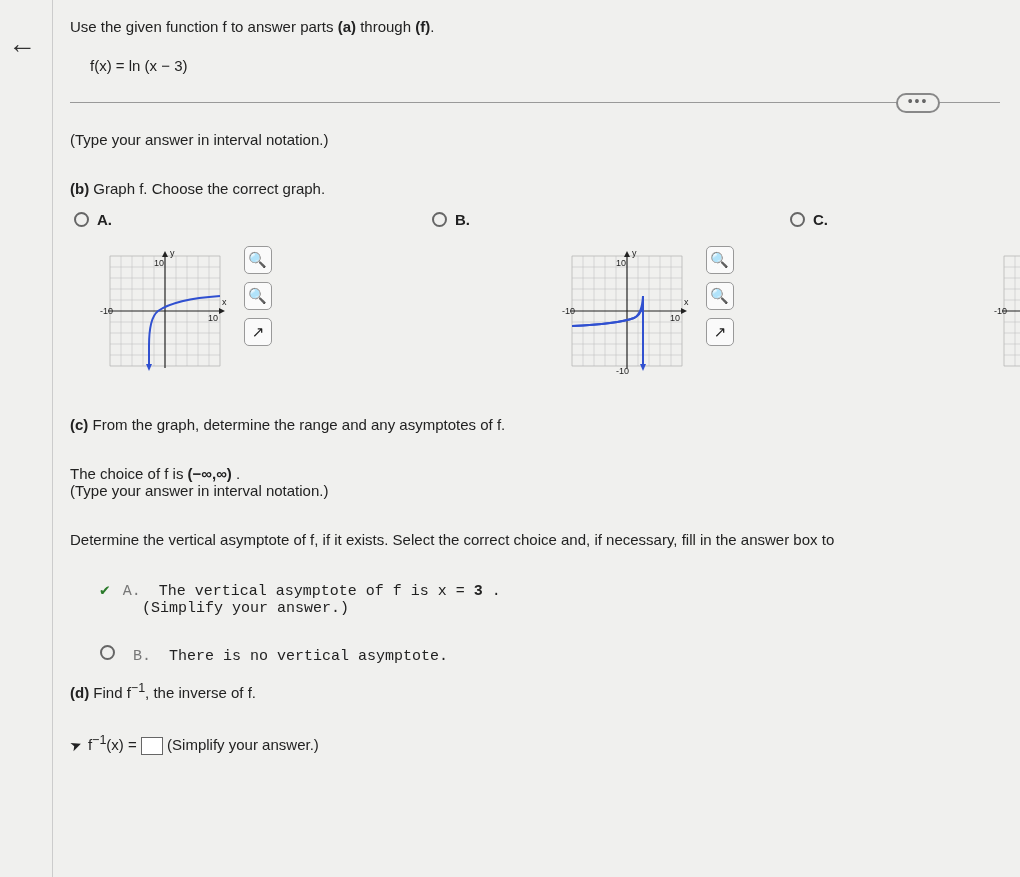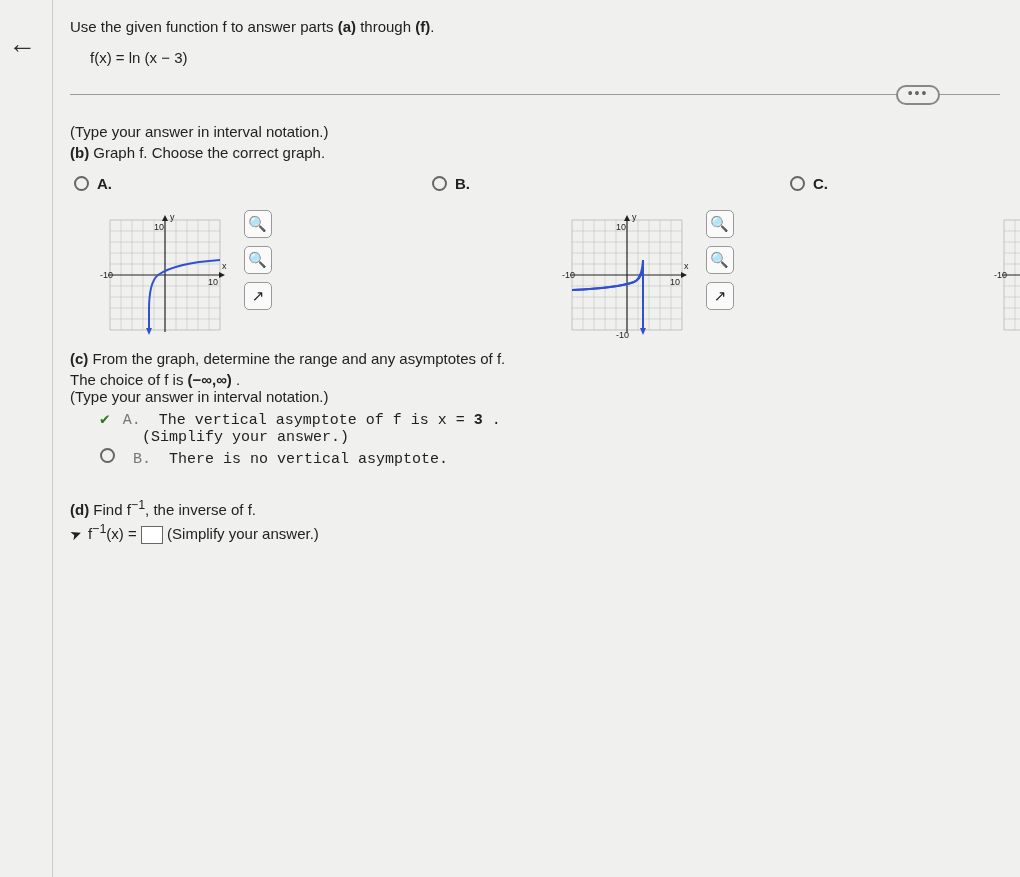"f(x) = ln (x −" .formula { margin-top: 14px -> 22px }
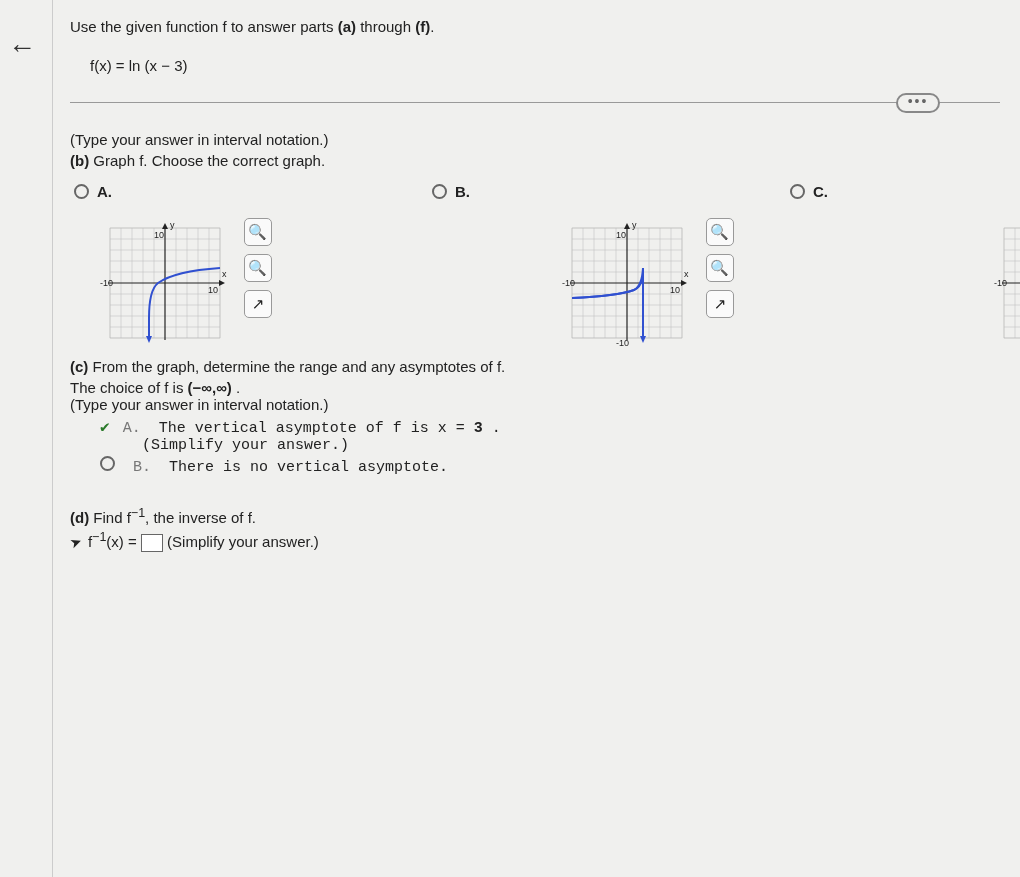"(b) Graph f. Choose the" .row { margin-top: 4px -> 32px }
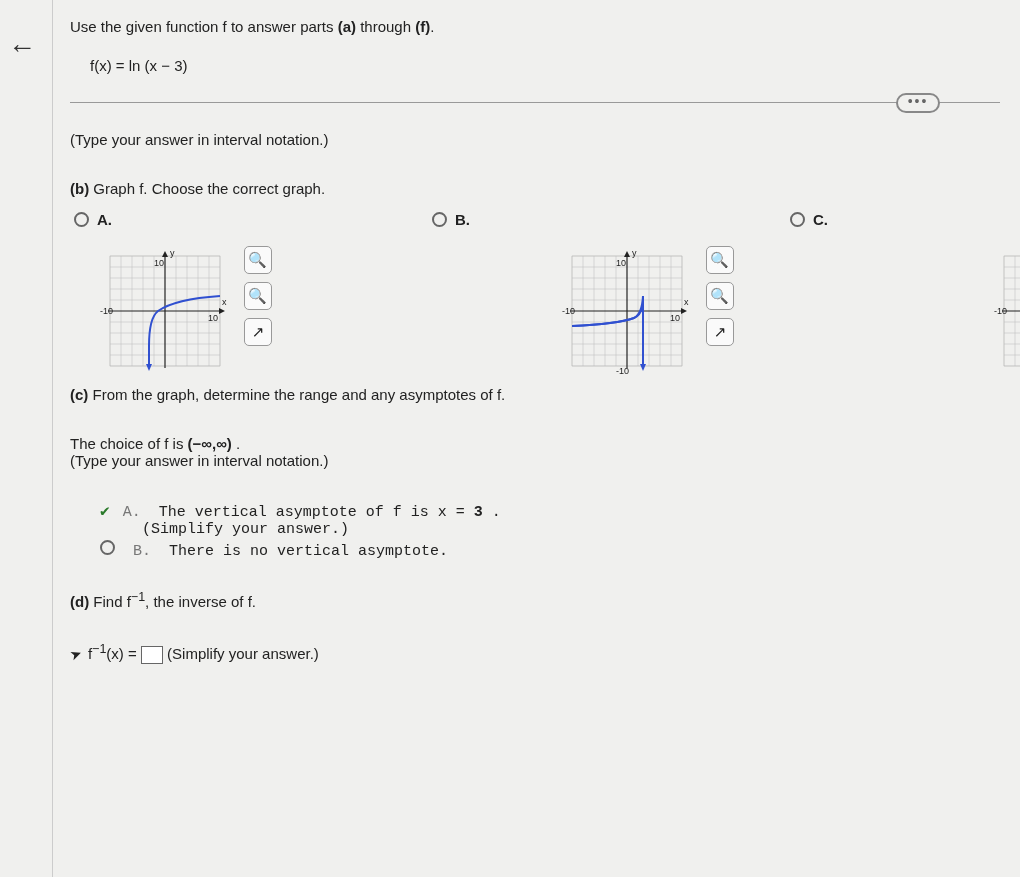"(c) From the graph, determine" div.row { margin-top: 10px -> 40px }
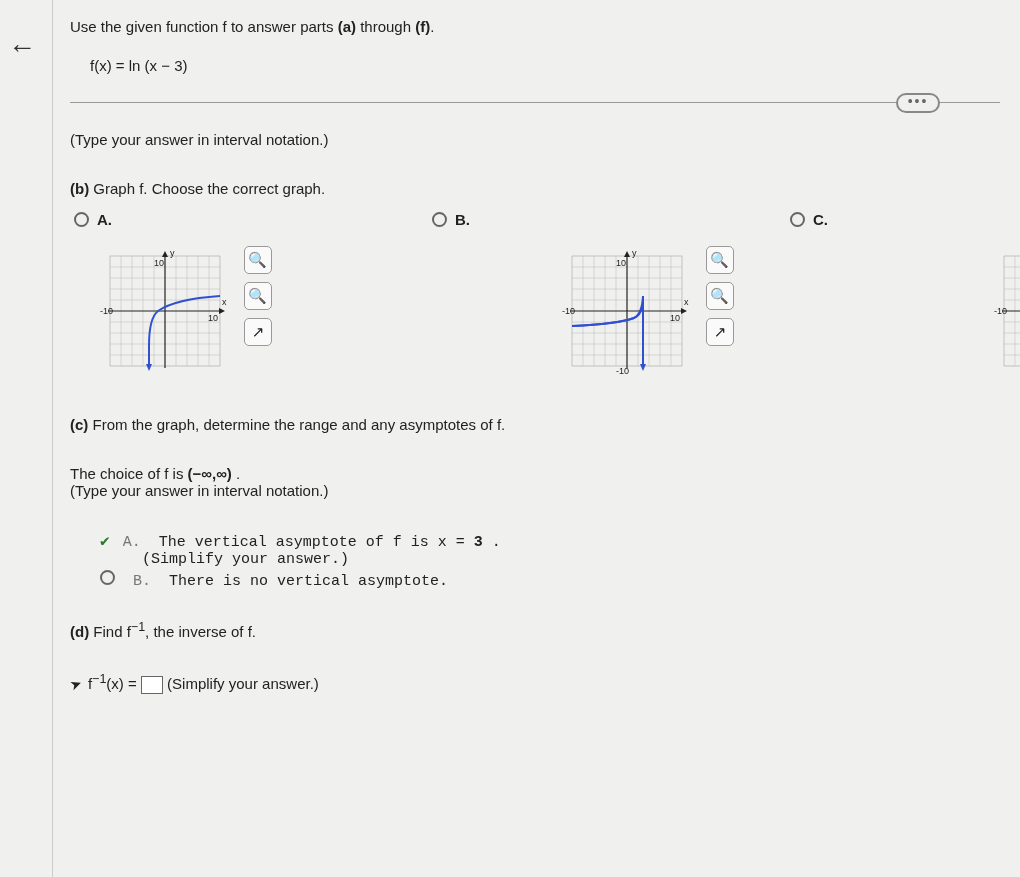"Determine the vertical asymptote of" div.row { html: none -> <div>Determine the vertical asymptote of f, if it exists. Select the correct choice and, if necessary, fill in the answer box to</div> }
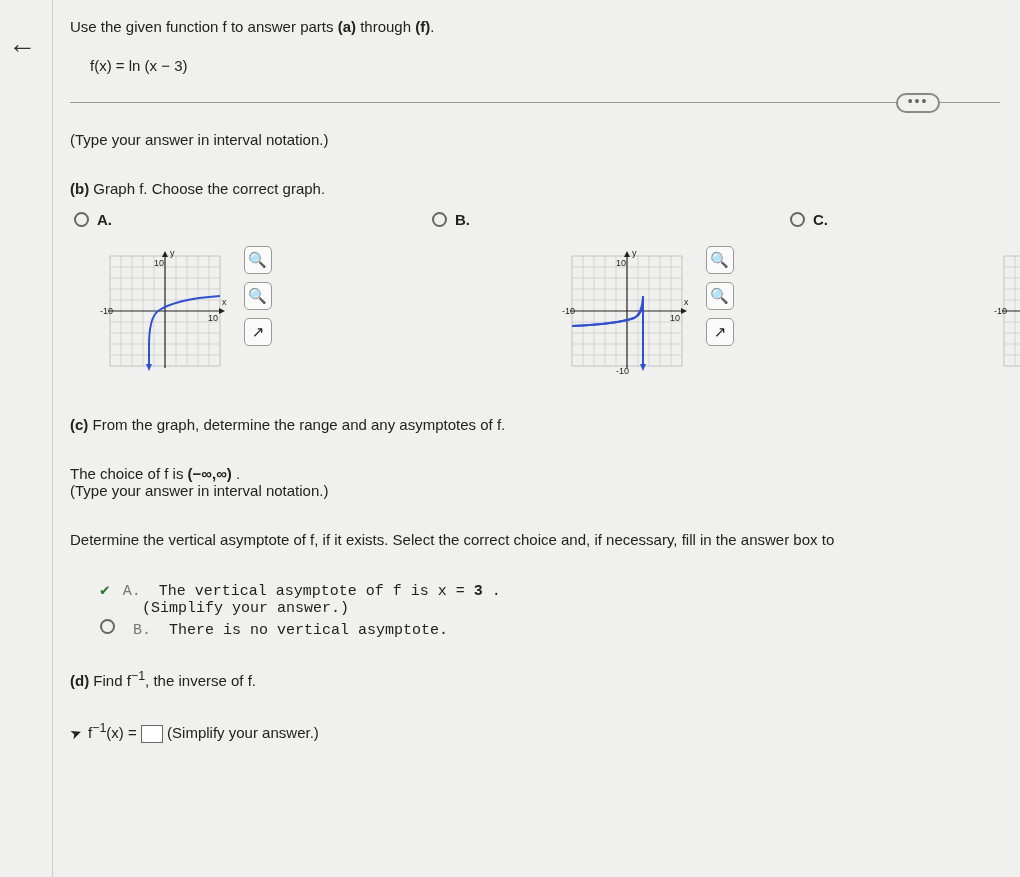"B. There is no vertical" div.indent { margin-top: 2px -> 28px }
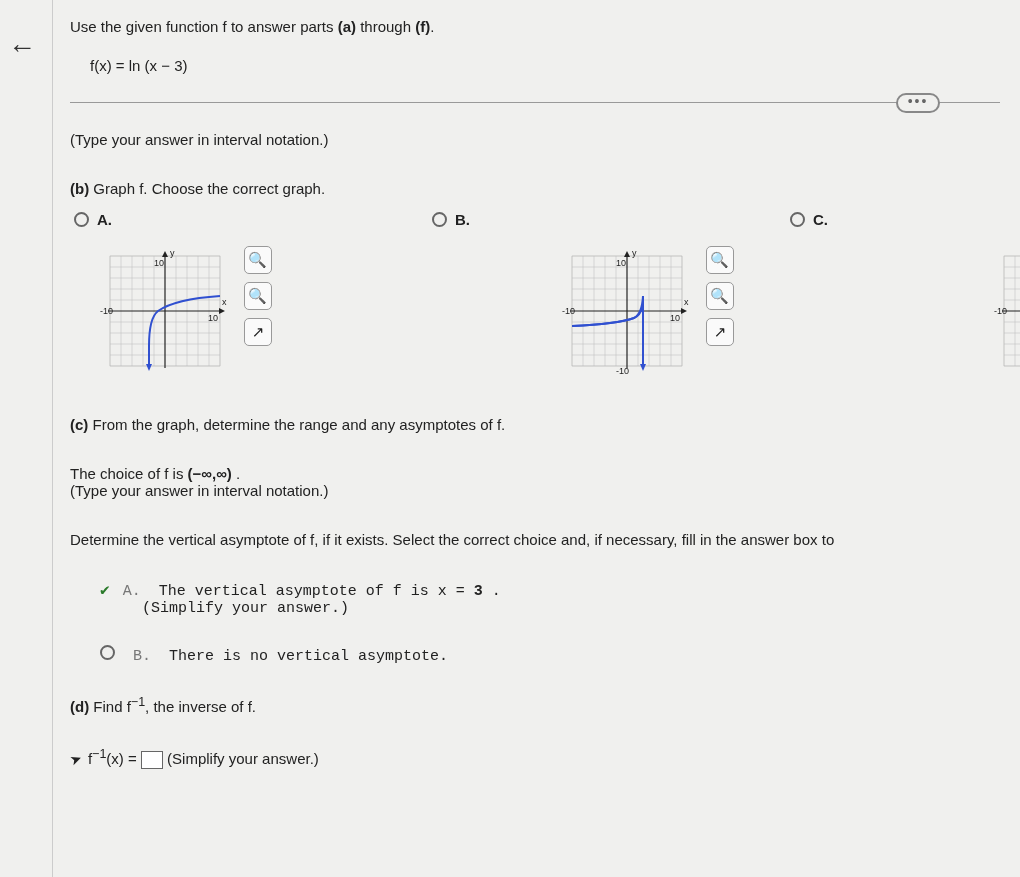"(d) Find f−1, the inverse" div.row { margin-top: 30px -> 16px }
